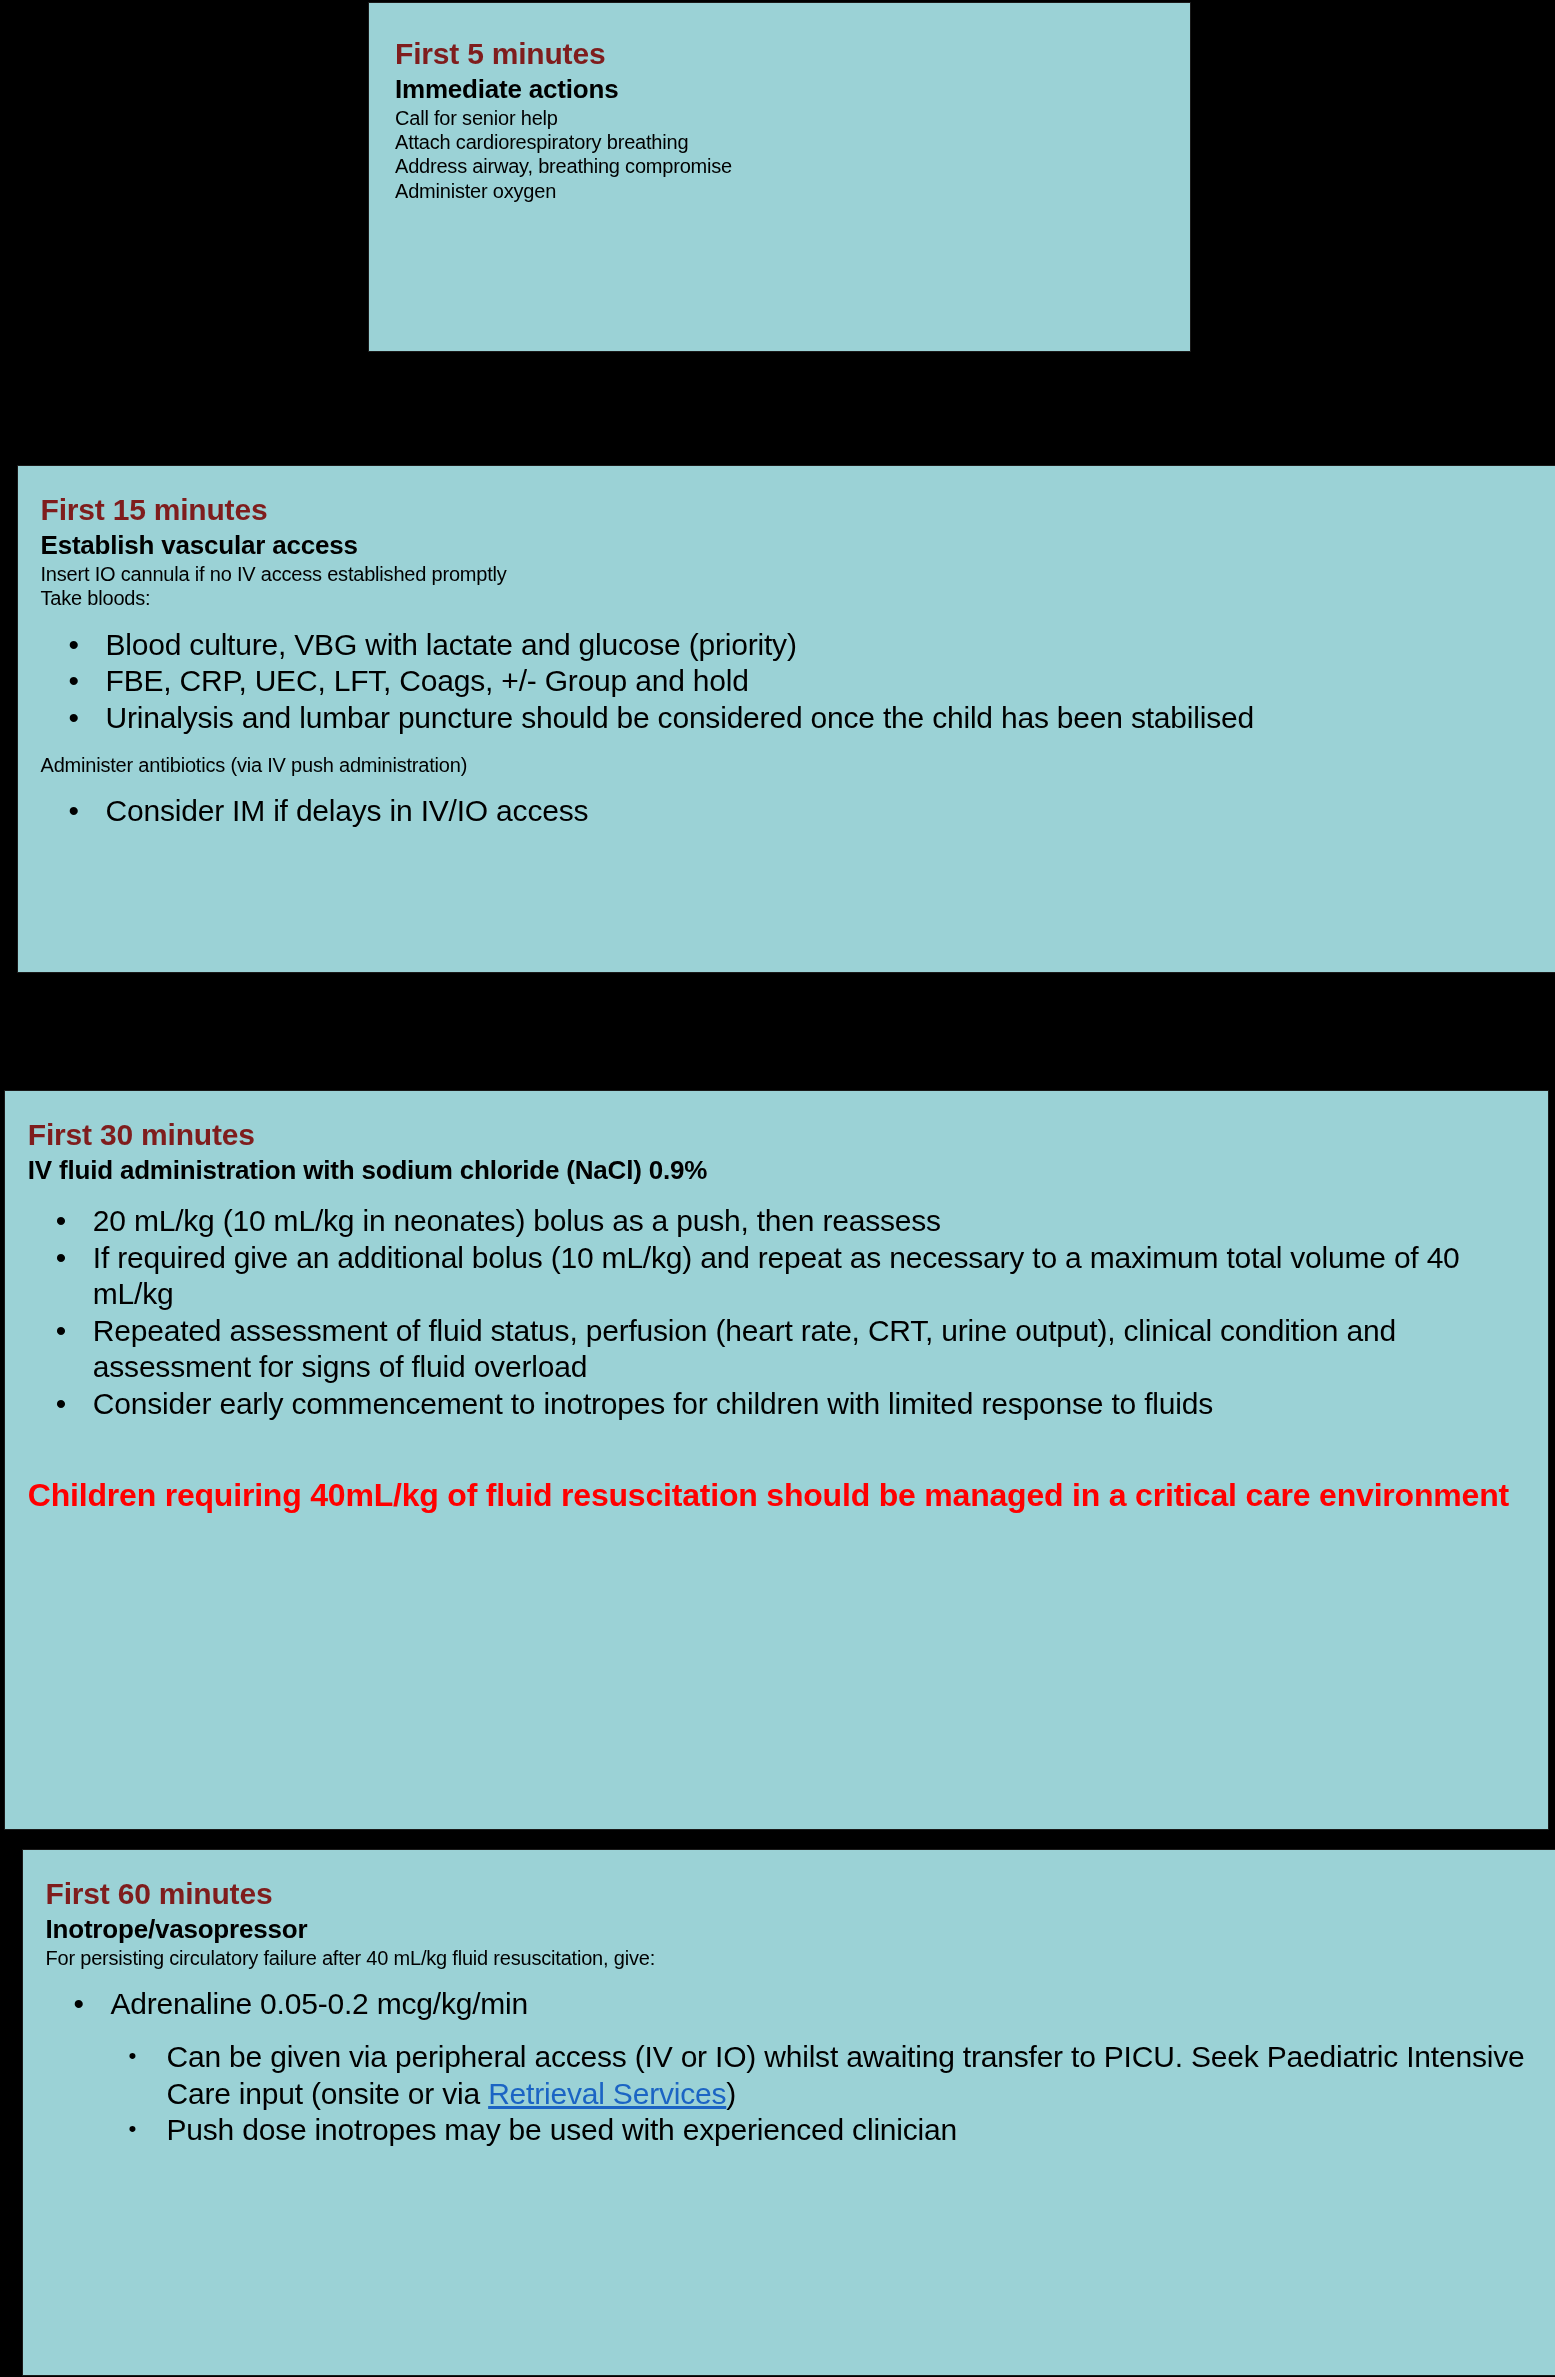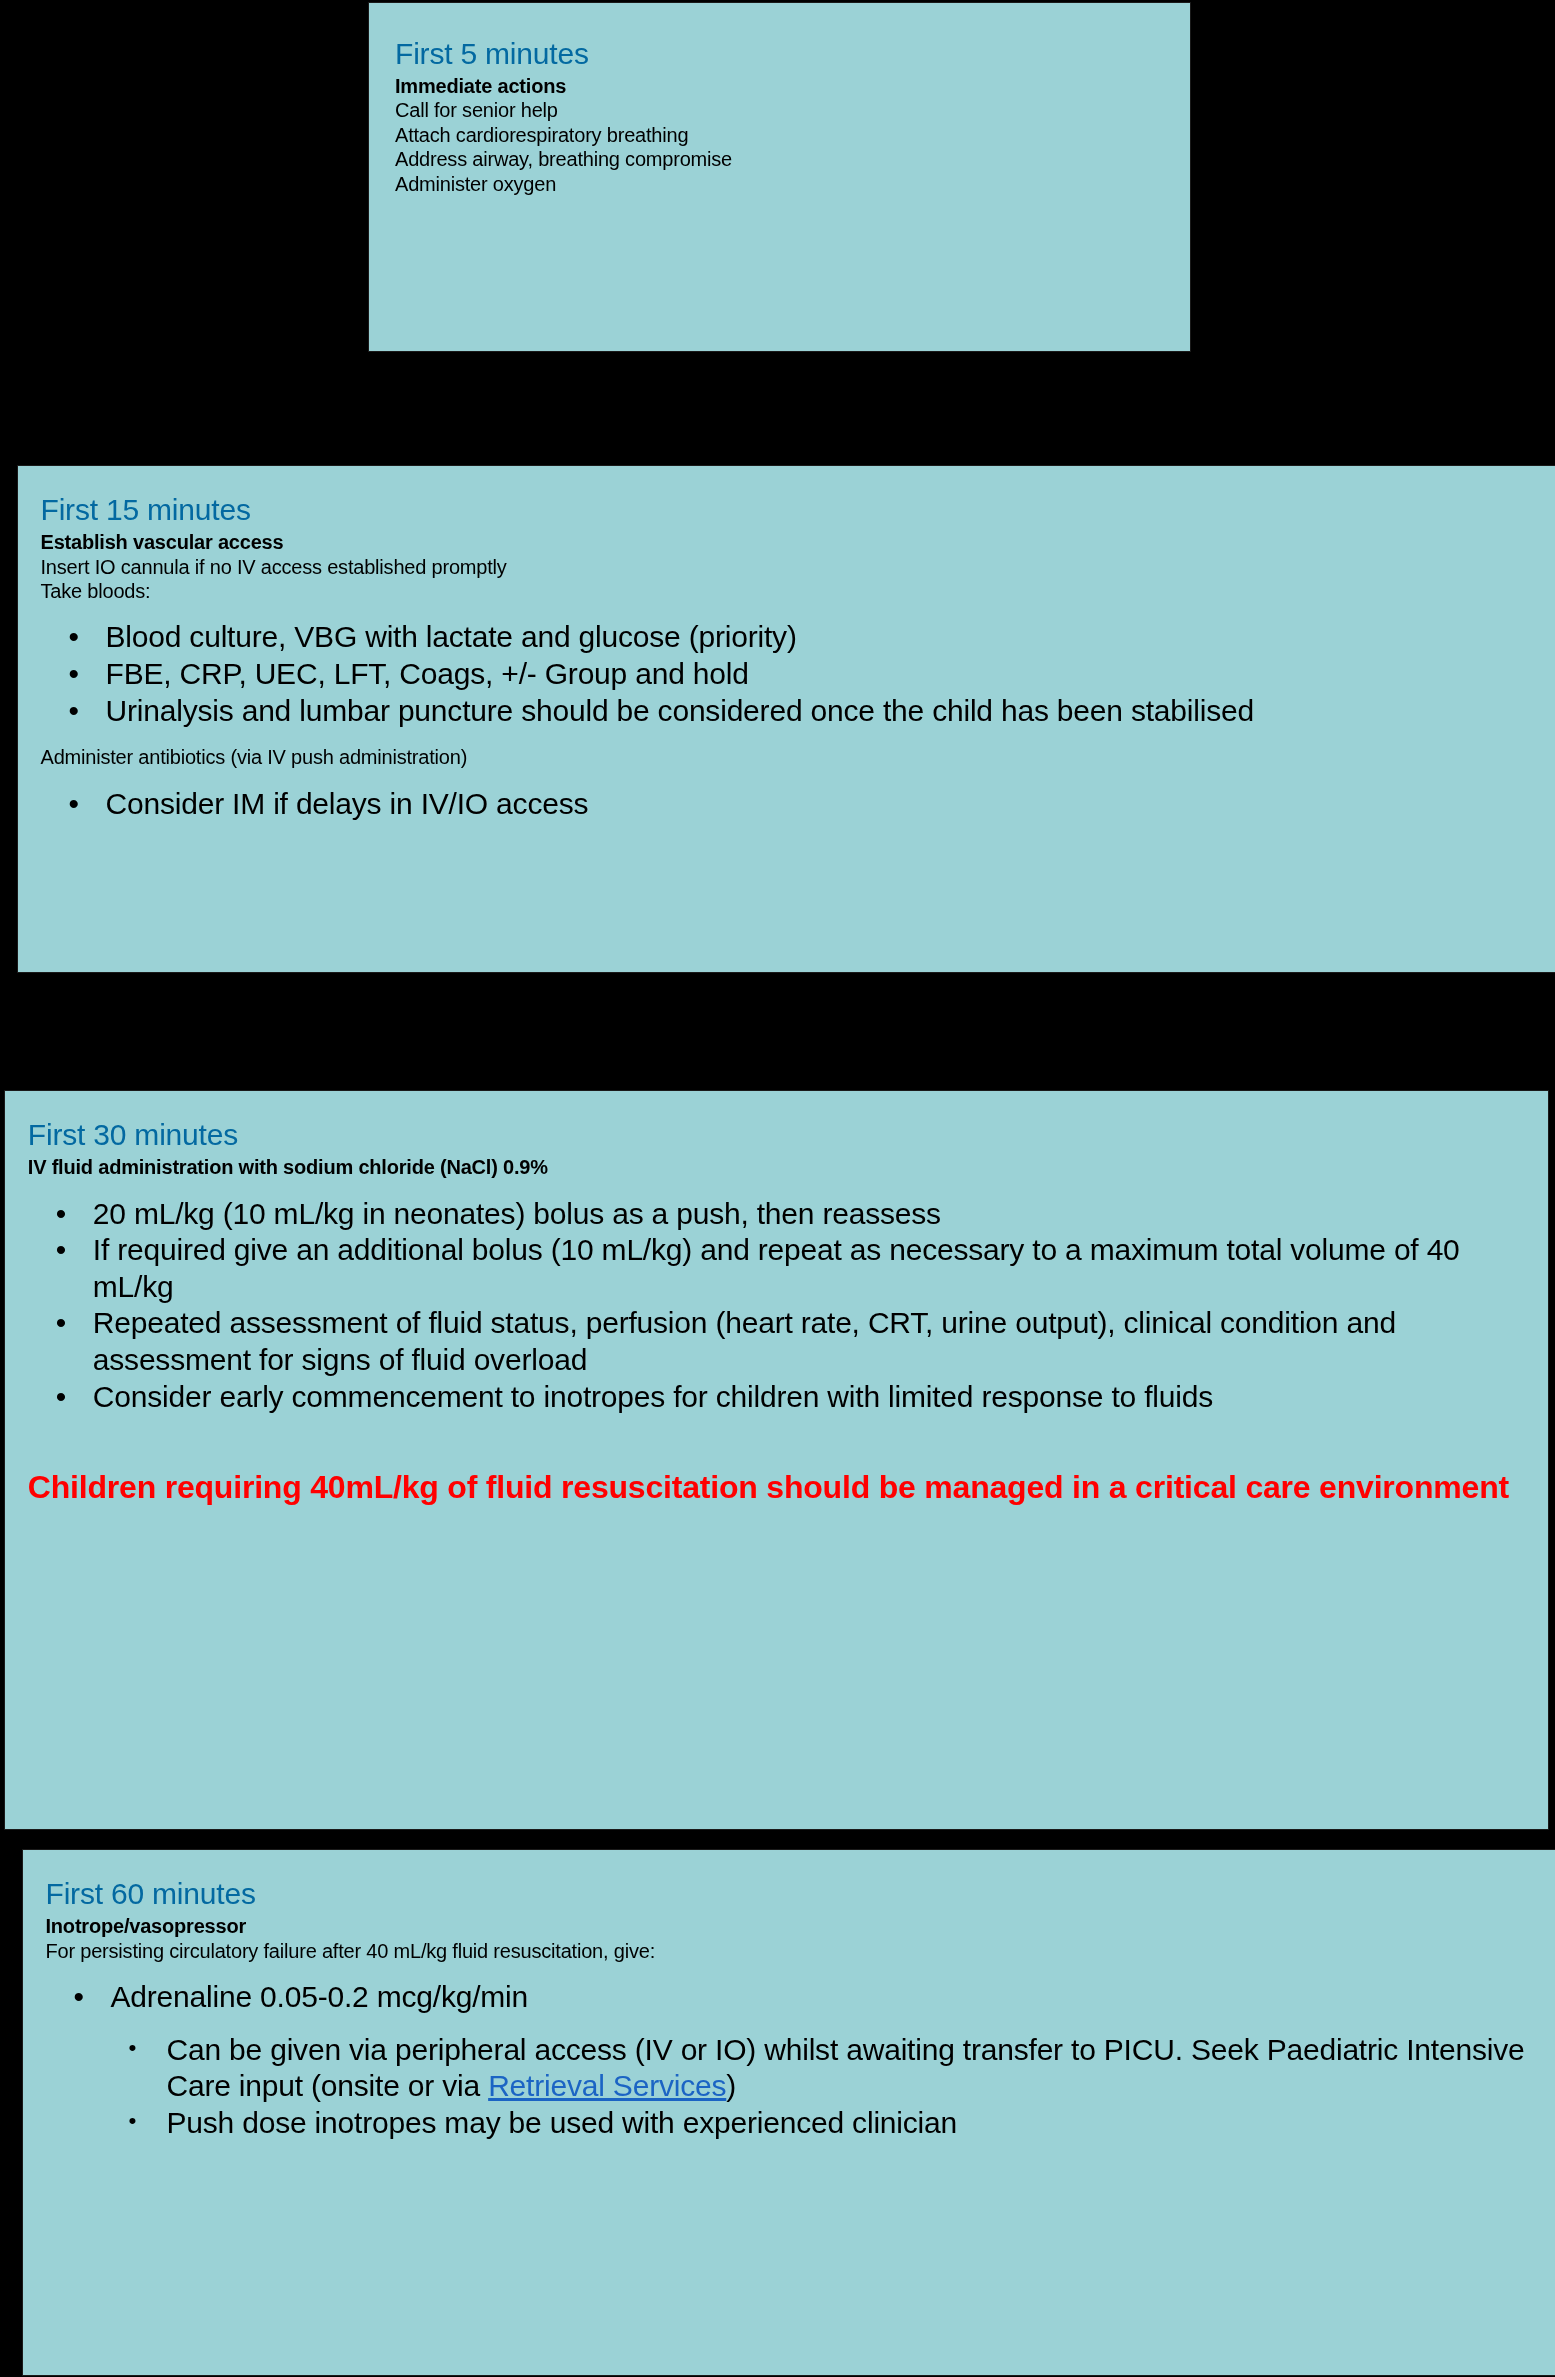"First 5 minutes" .time-heading { color: #0369a1 -> #7f1d1d; font-weight: normal -> bold }
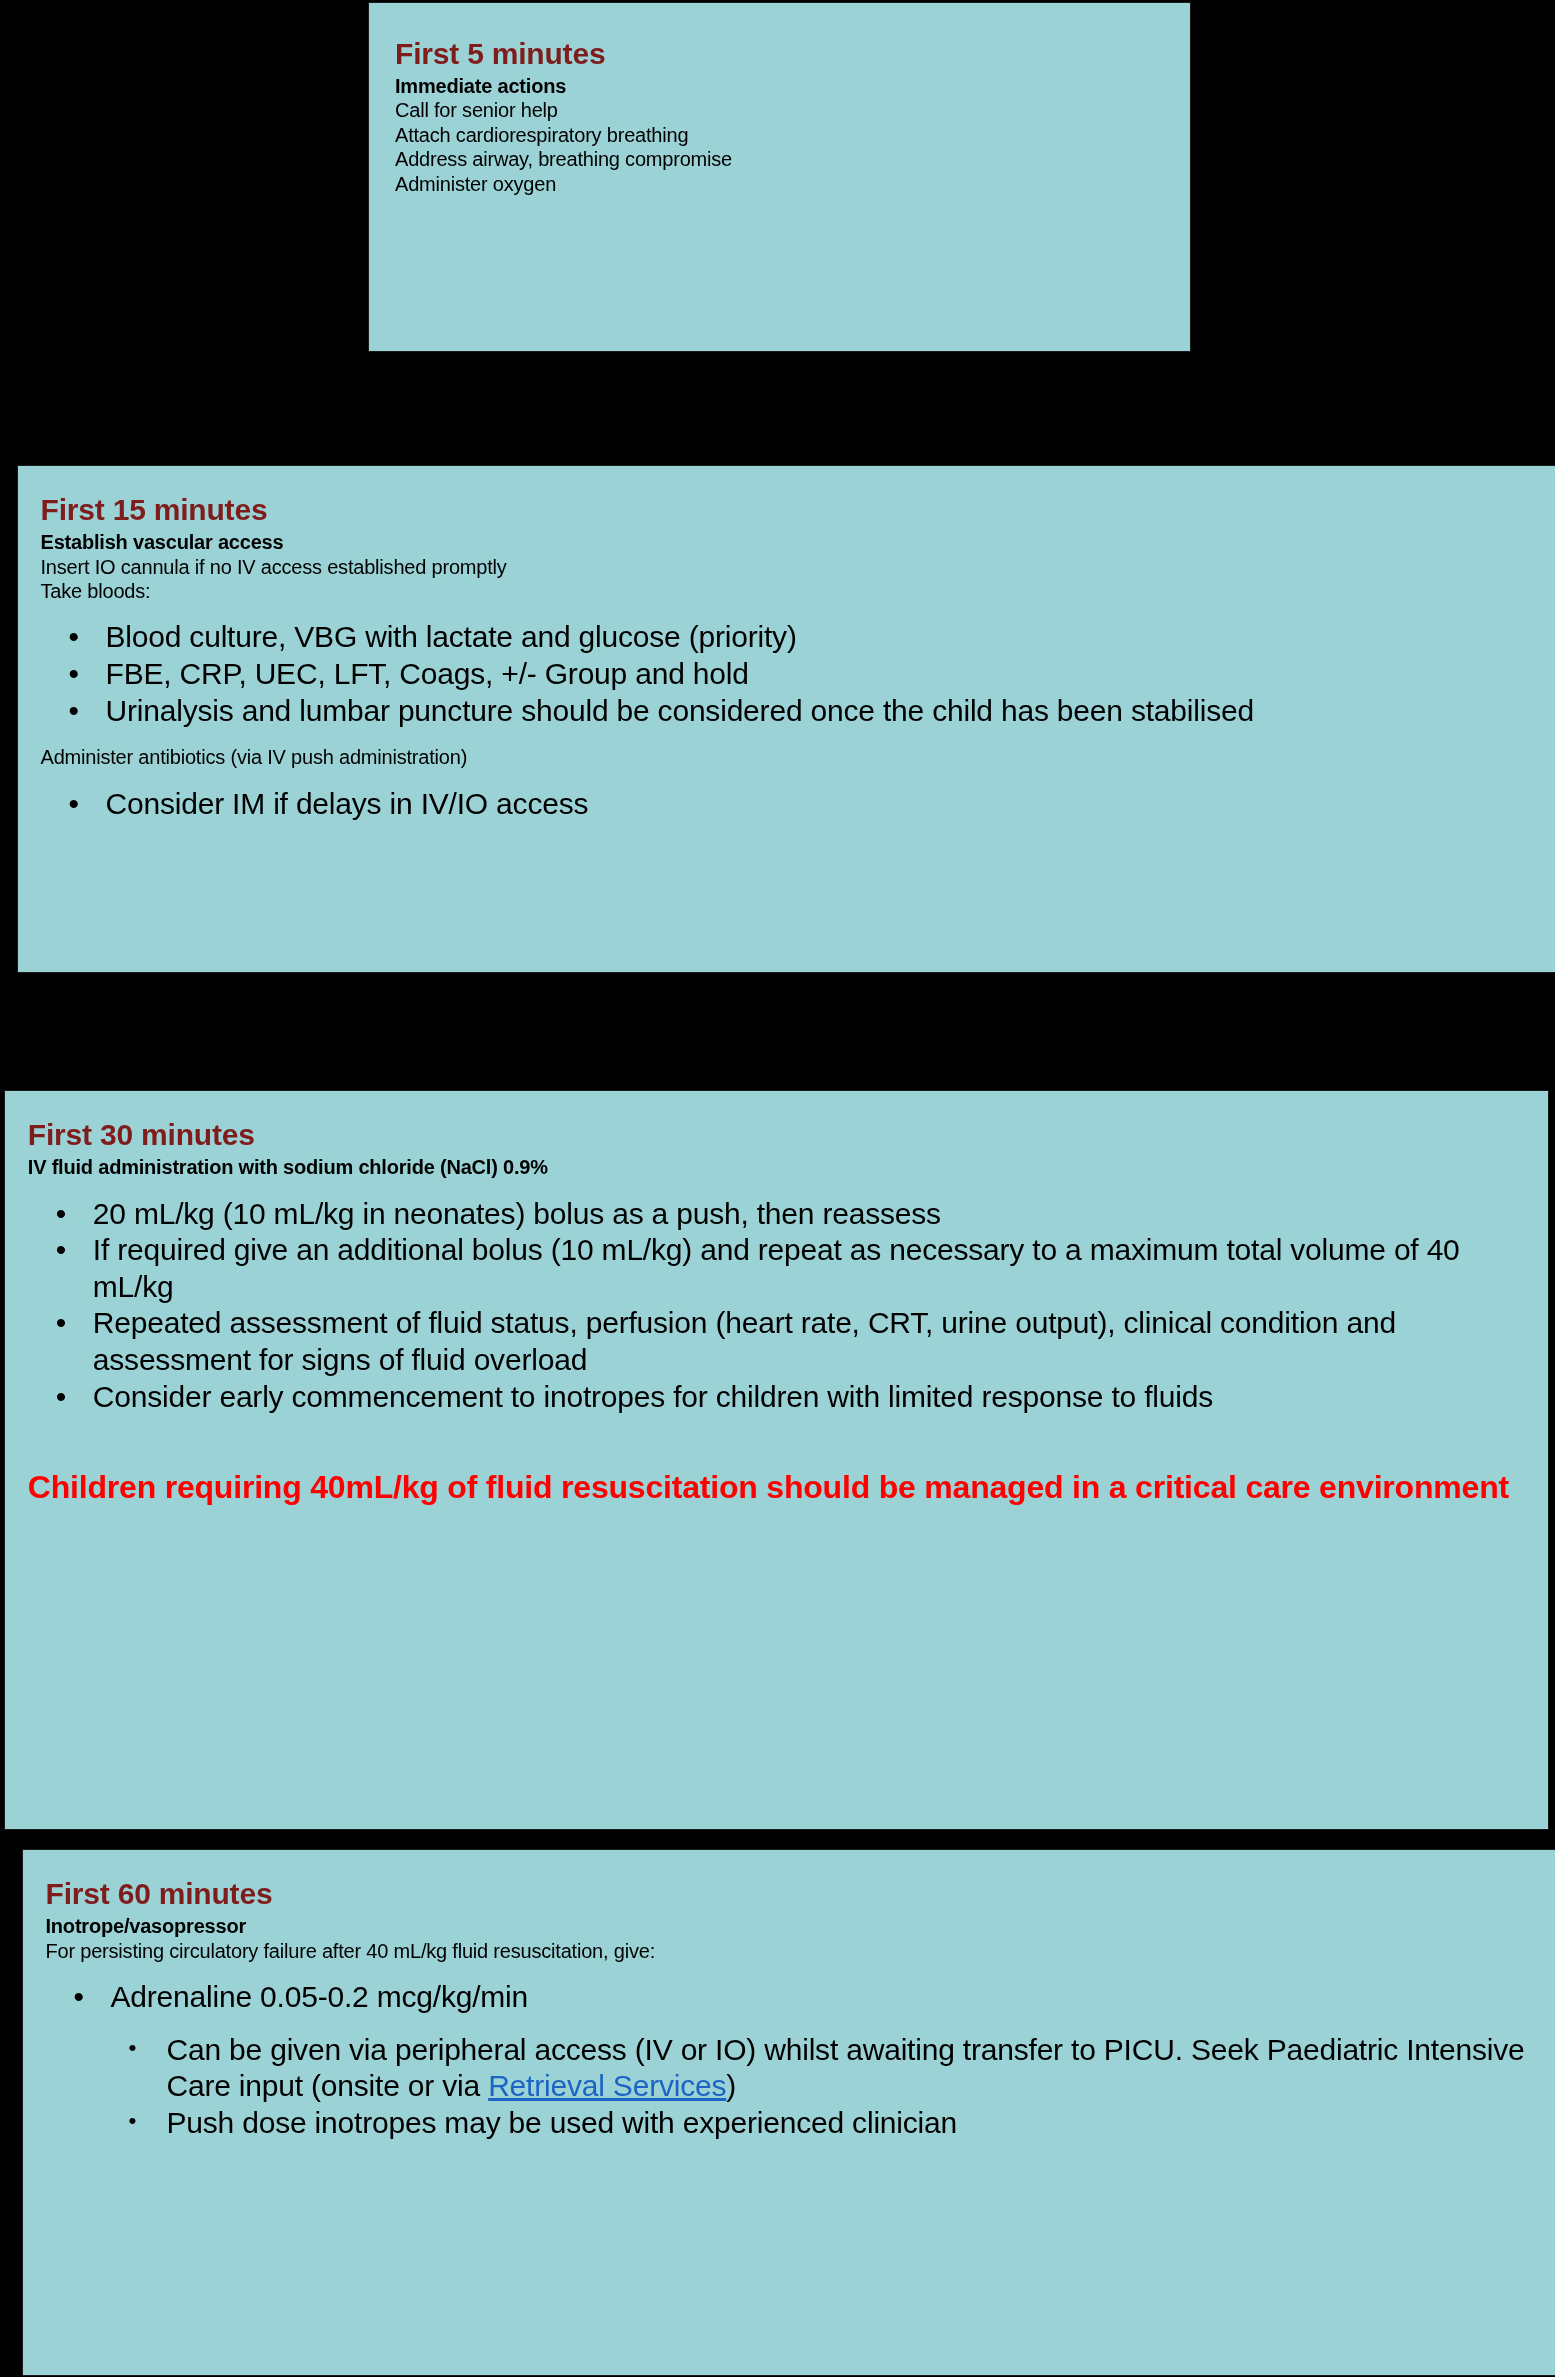"Immediate actions" .sub-heading { font-size: 20px -> 26px }
